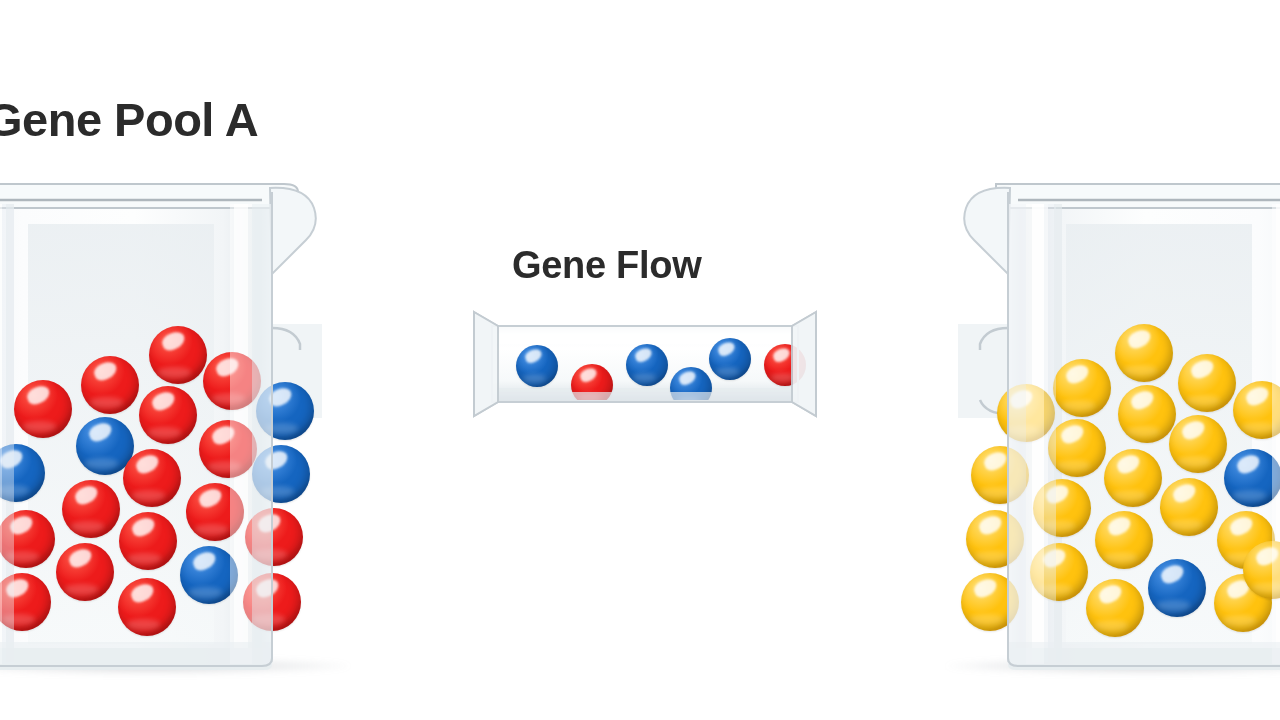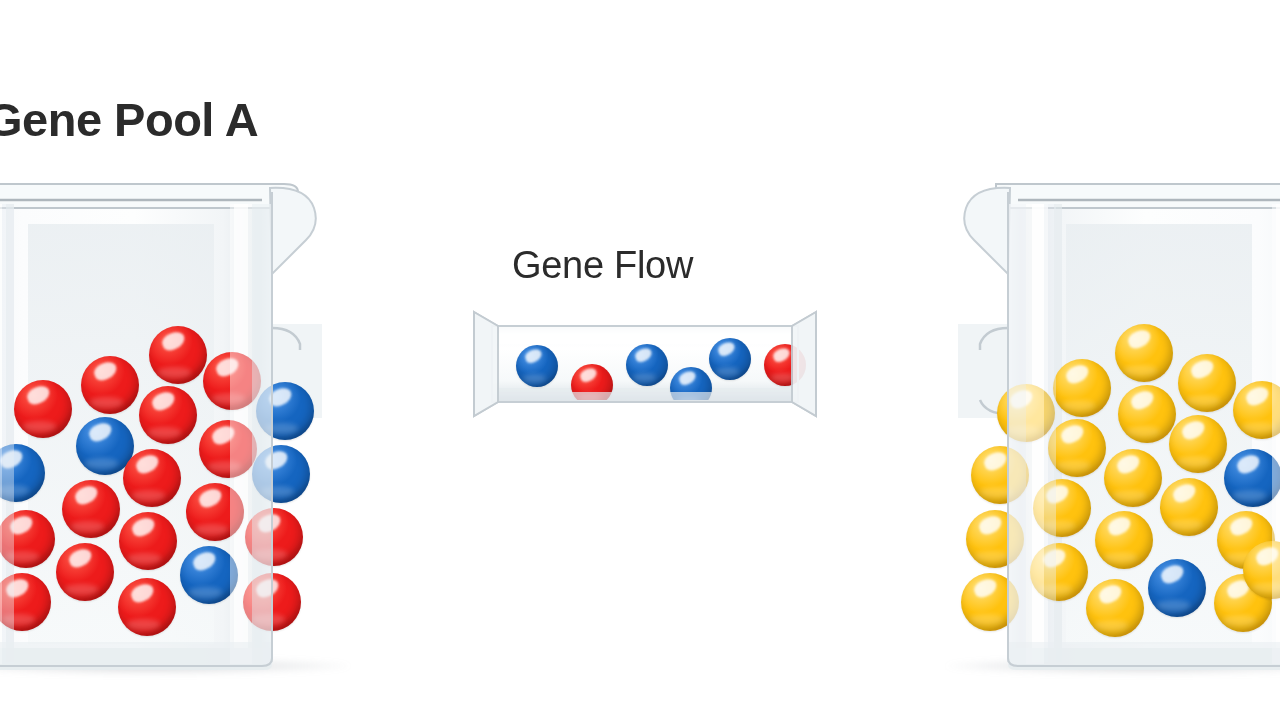"Gene Flow" .flow-label { font-weight: 400 -> 700 }
